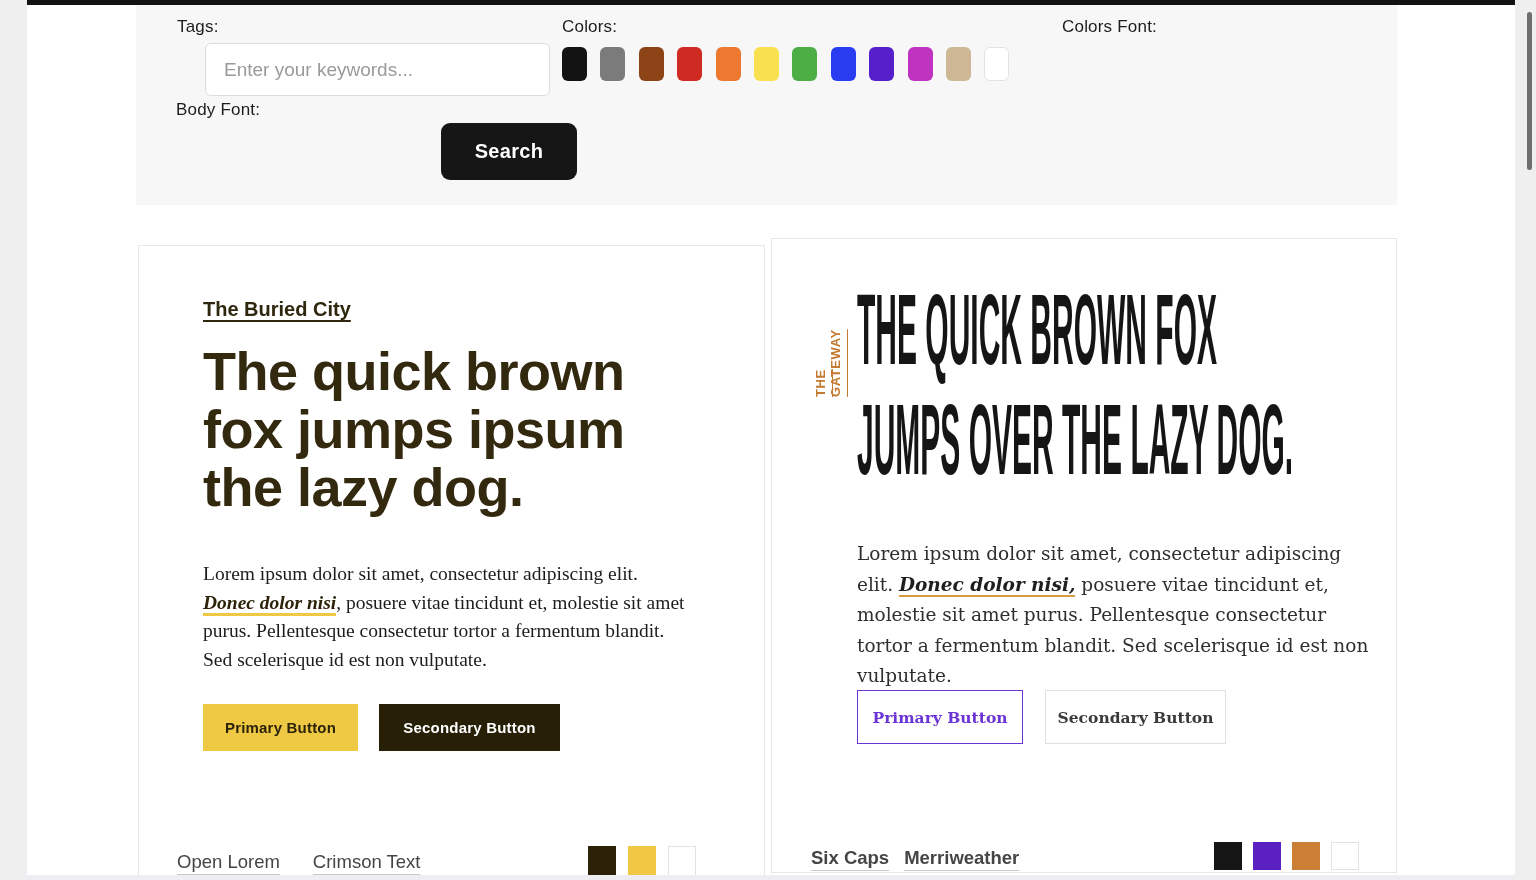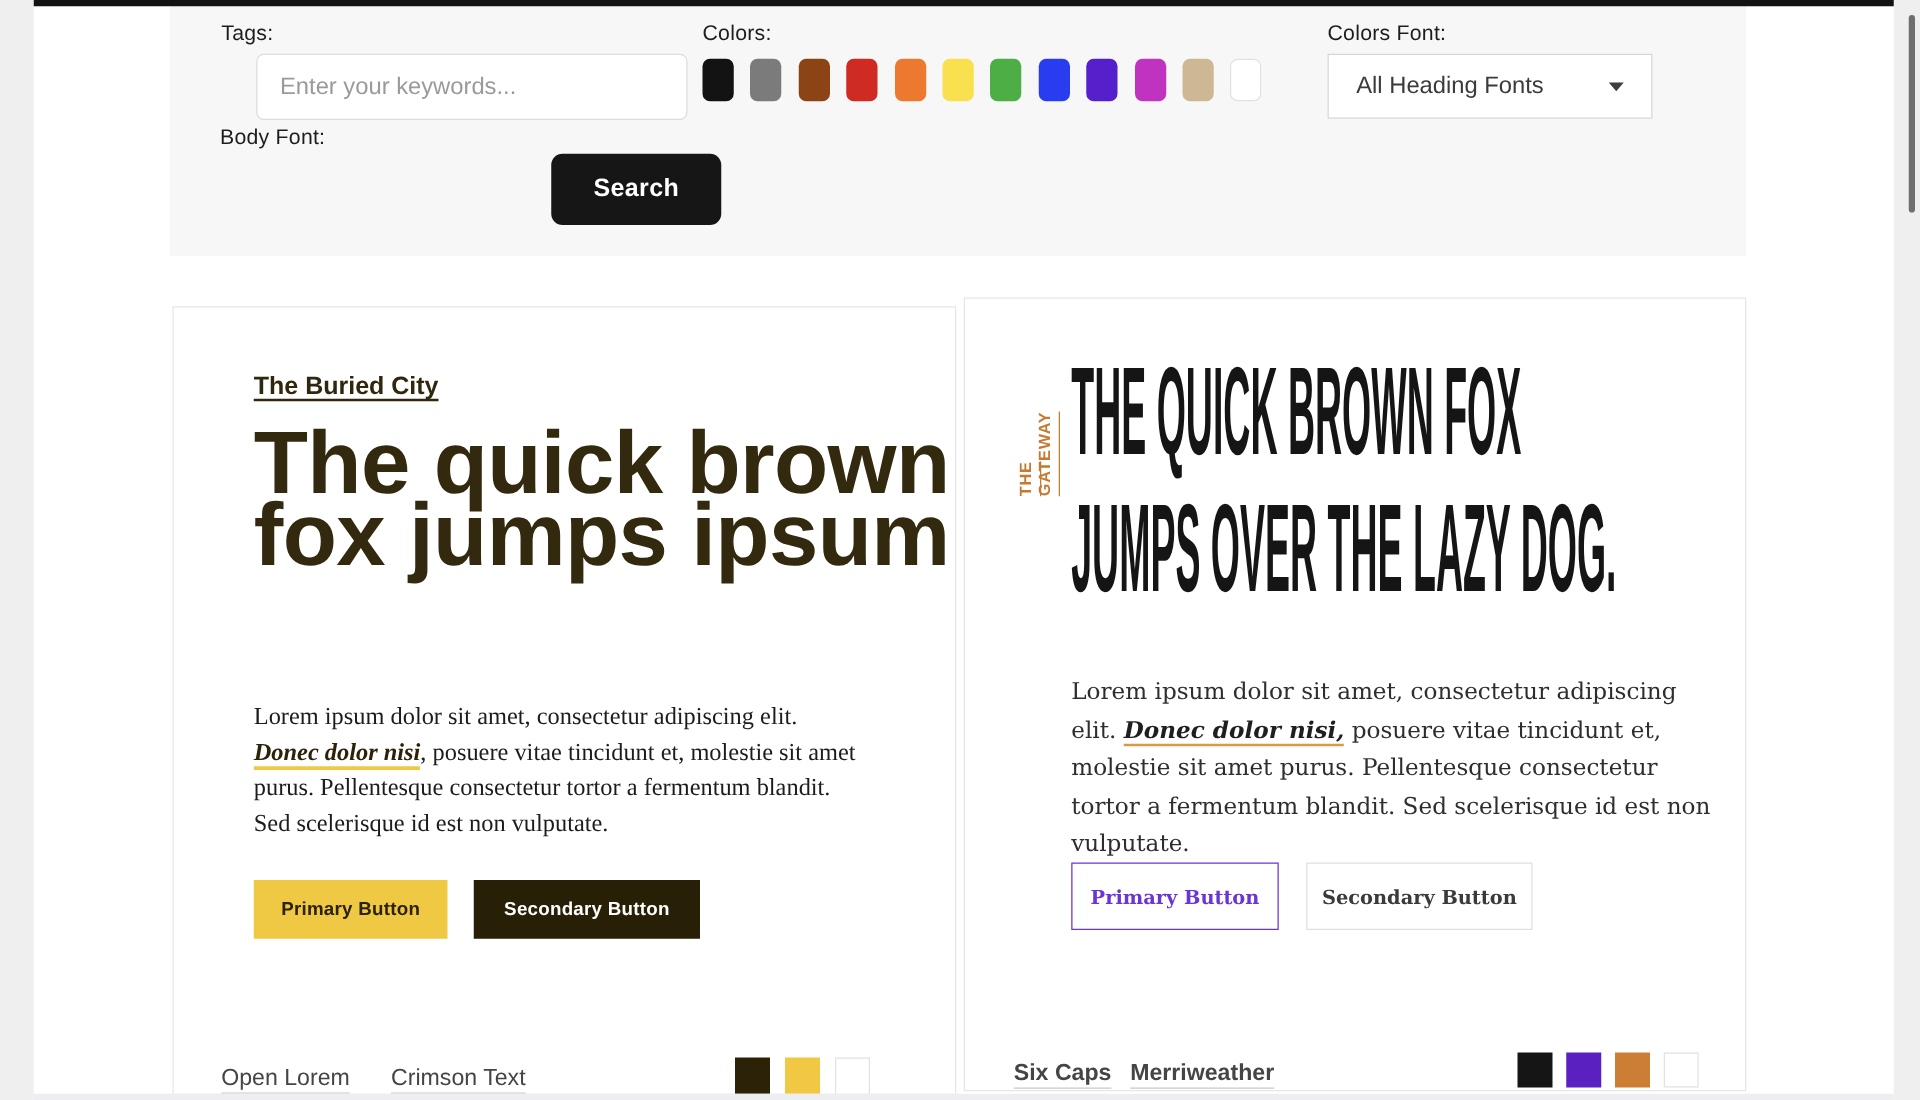"All Heading Fonts" div.fselect { html: <div> <span>All Heading Fonts</span> <span></span> </div> -> none }
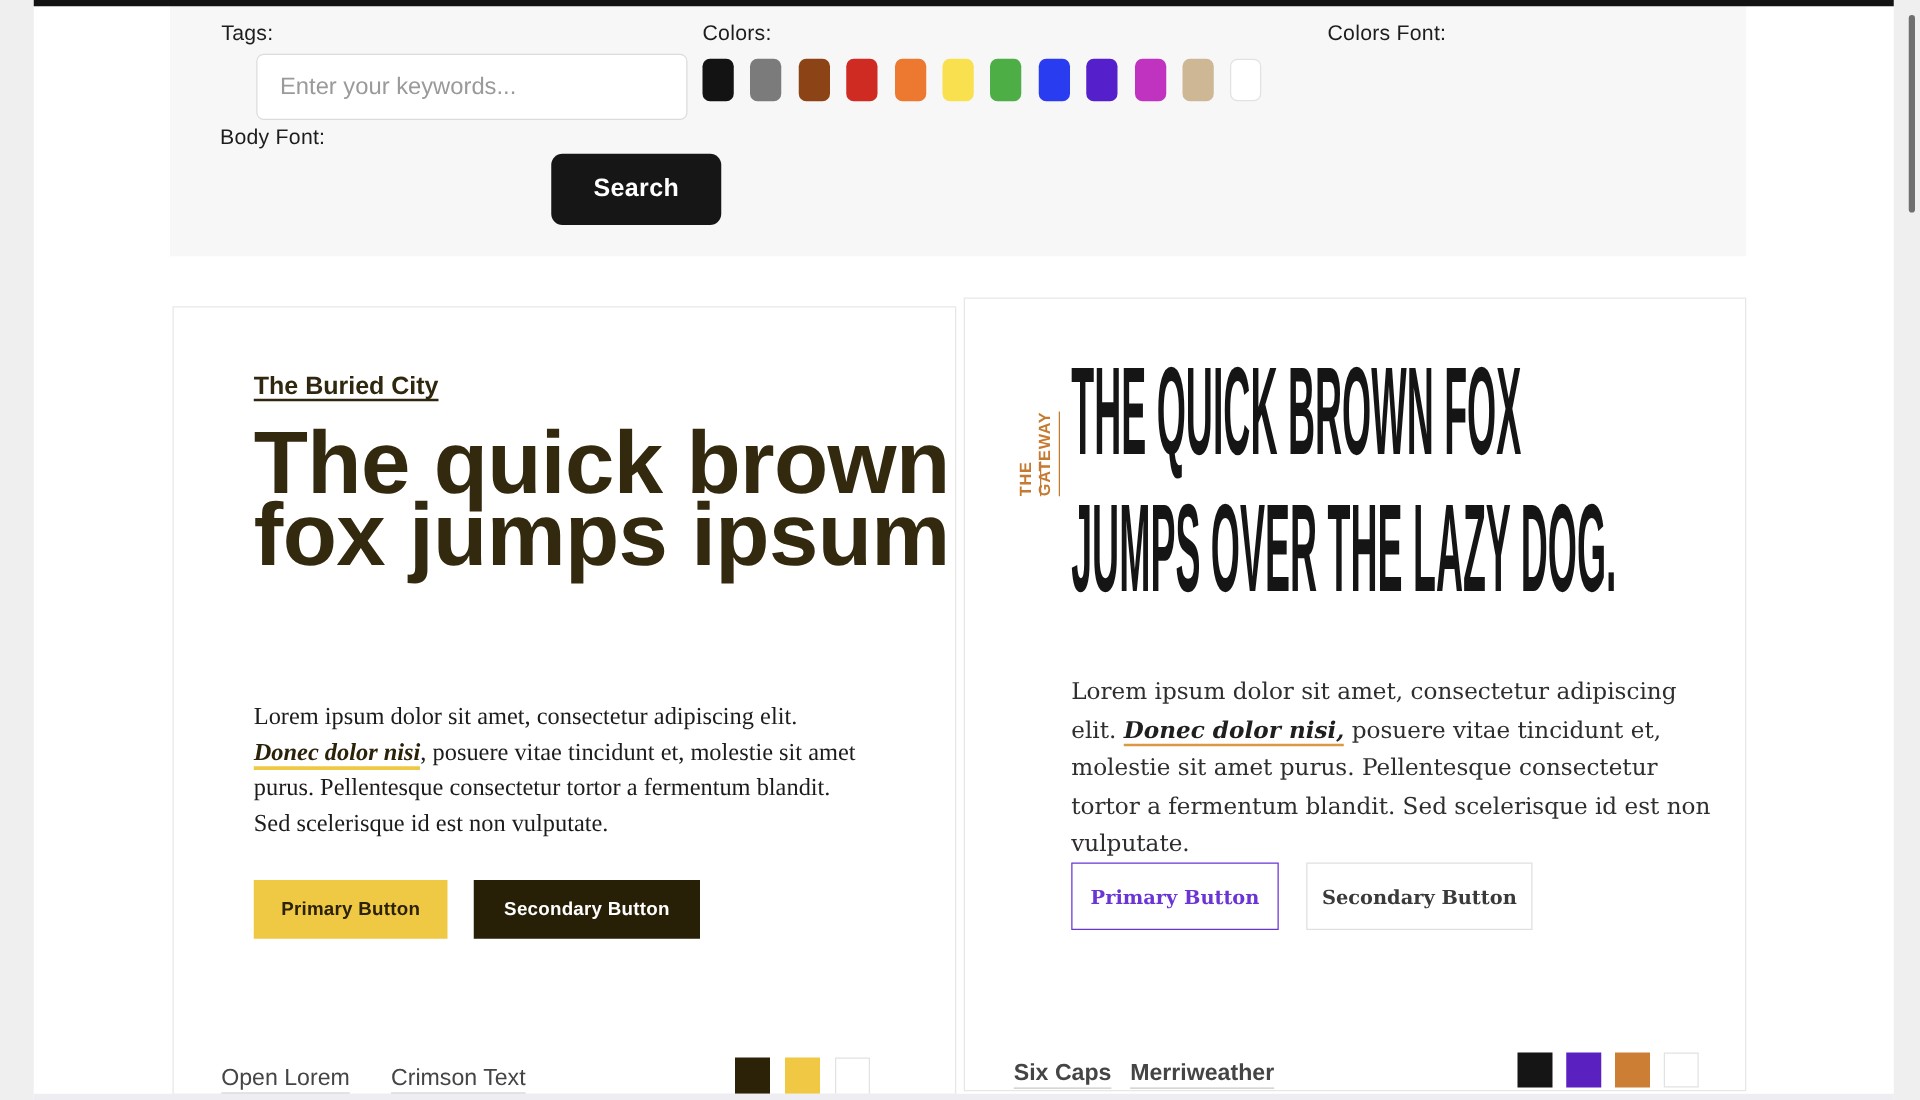"The quick brown" .c1-heading { font-size: 71px -> 54px }
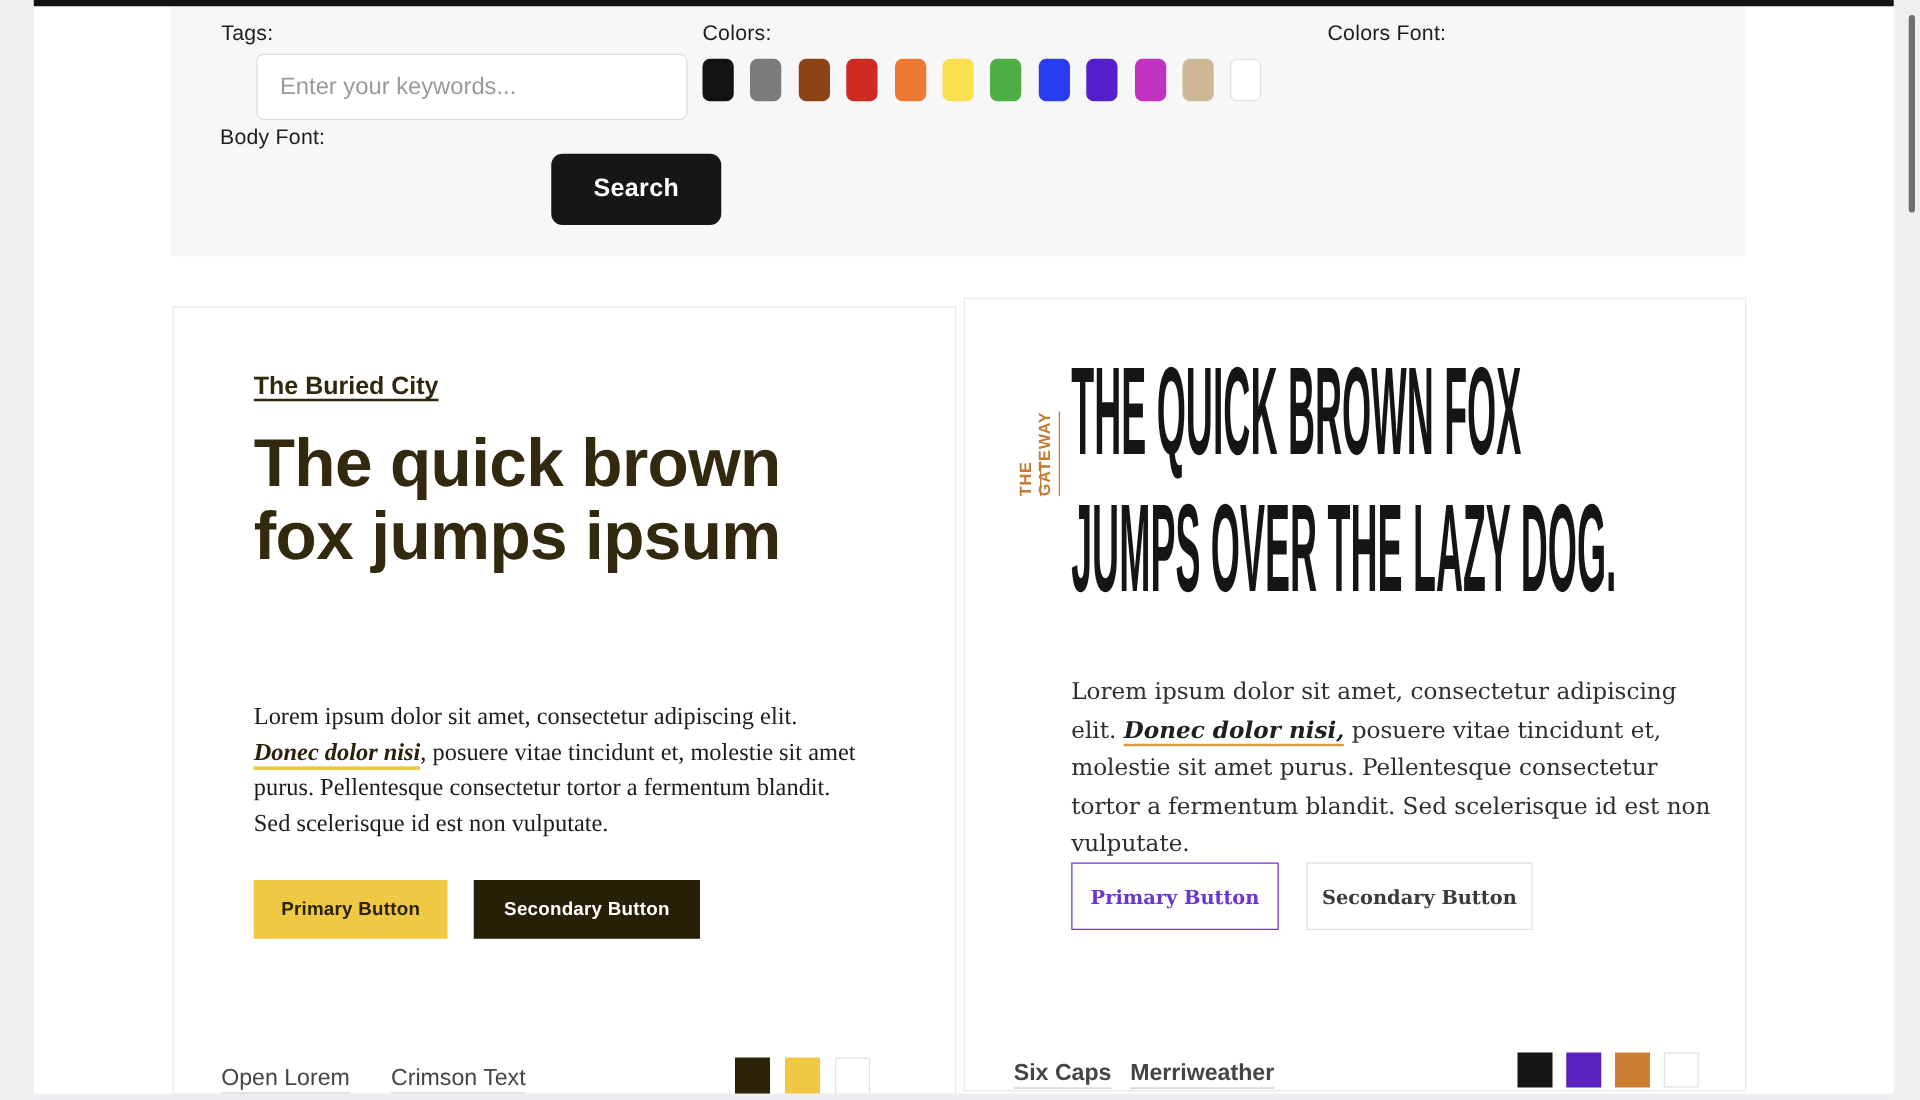"the lazy dog." div { html: none -> <div>the lazy dog.</div> }
